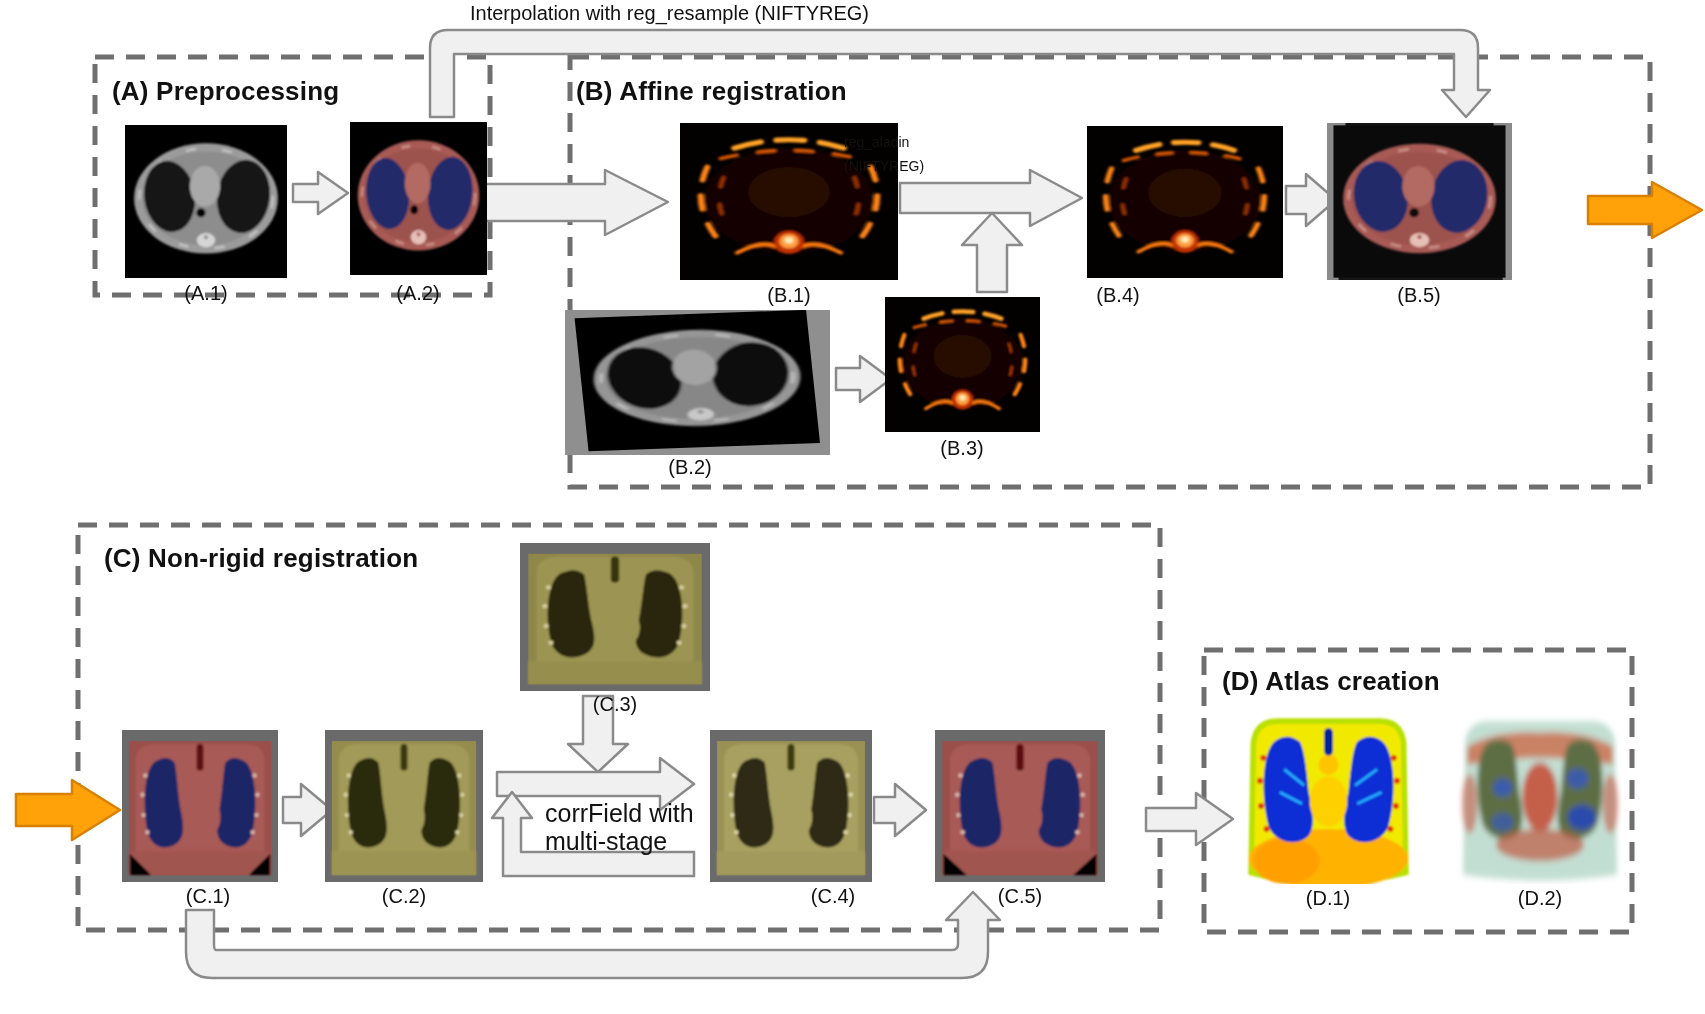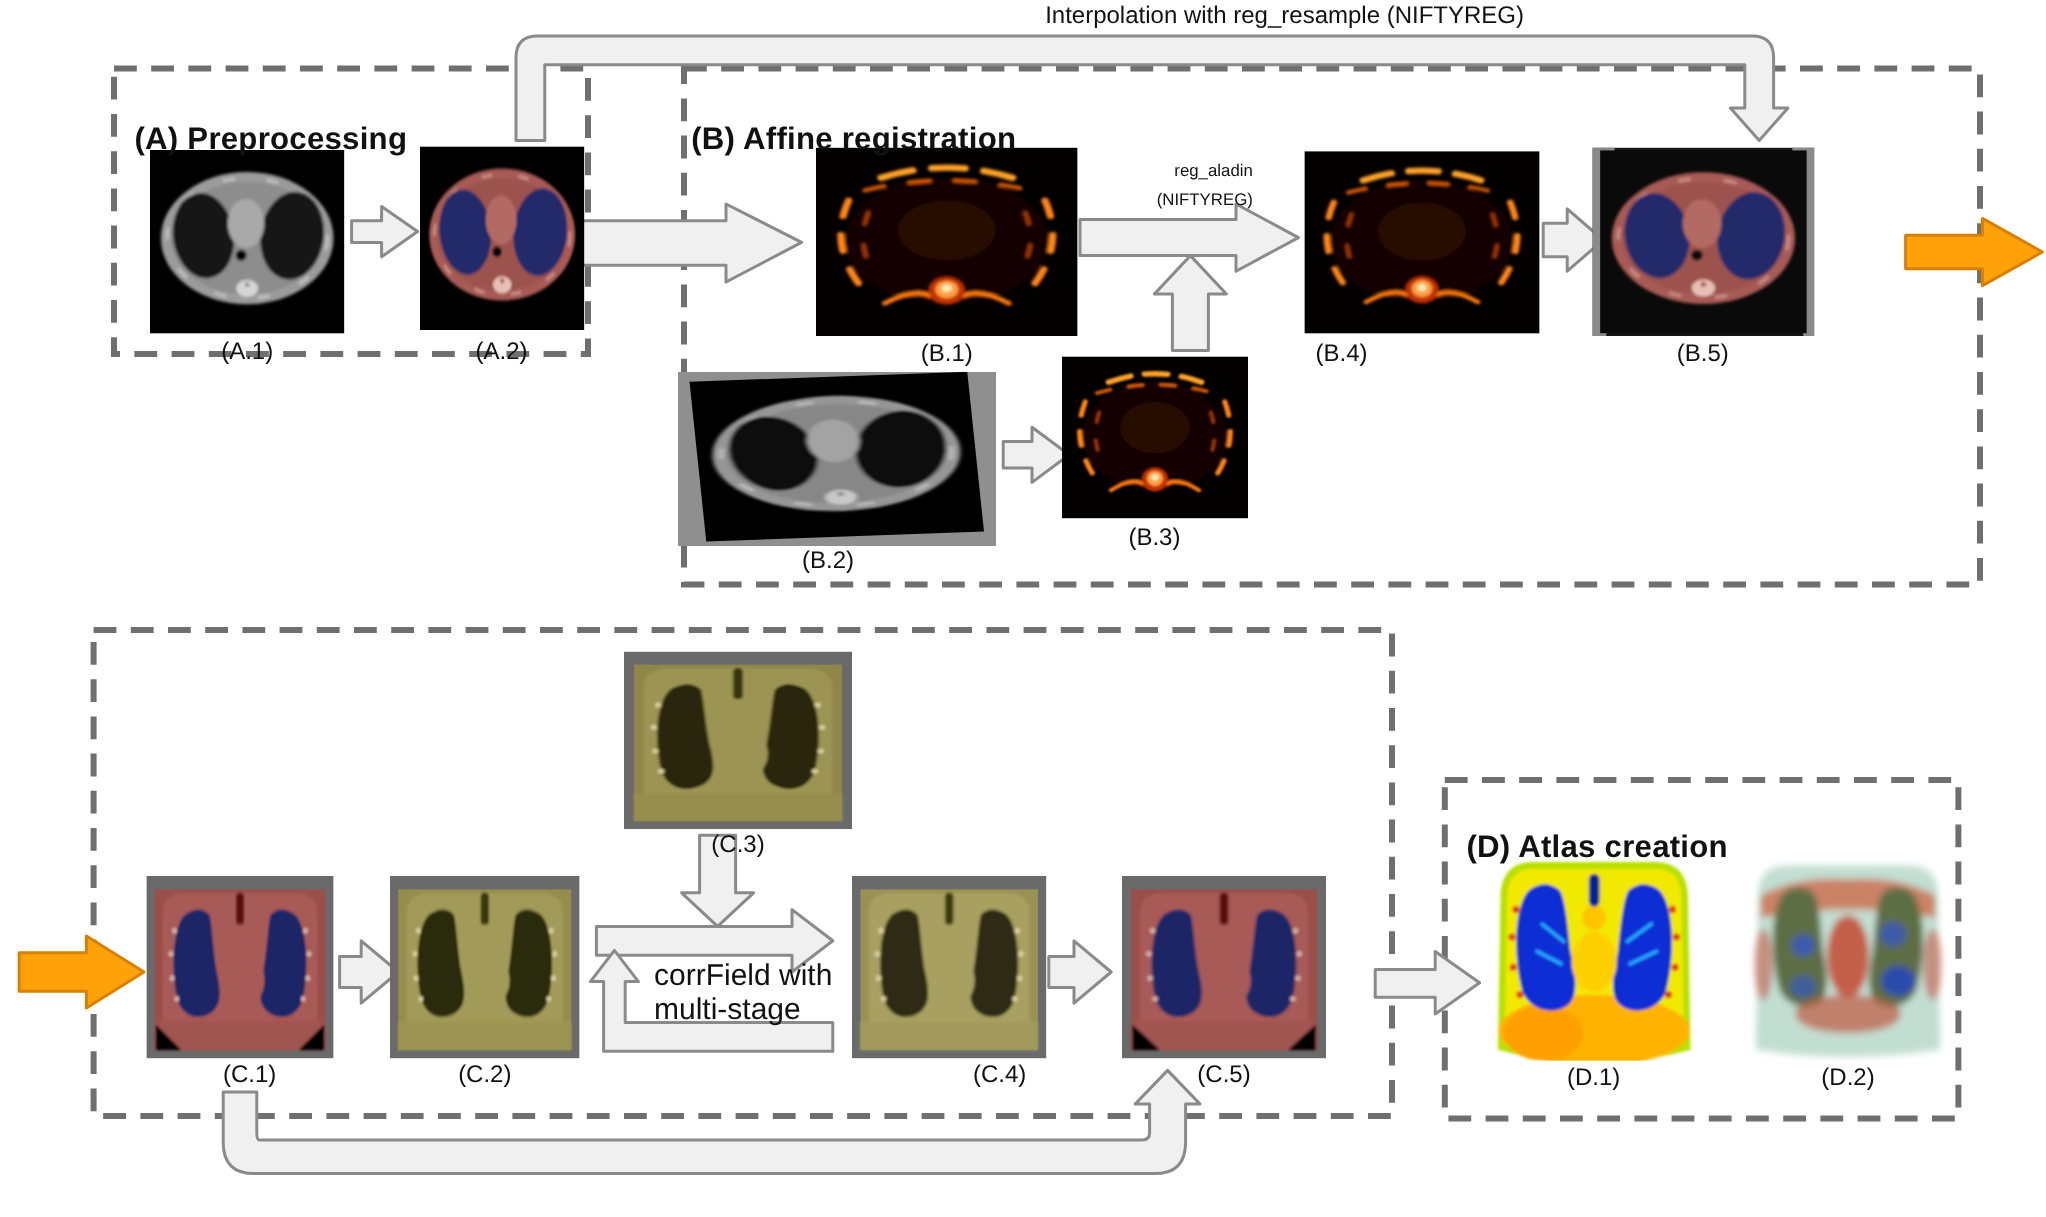"Interpolation with reg_resample" .center { text-align: right -> left }
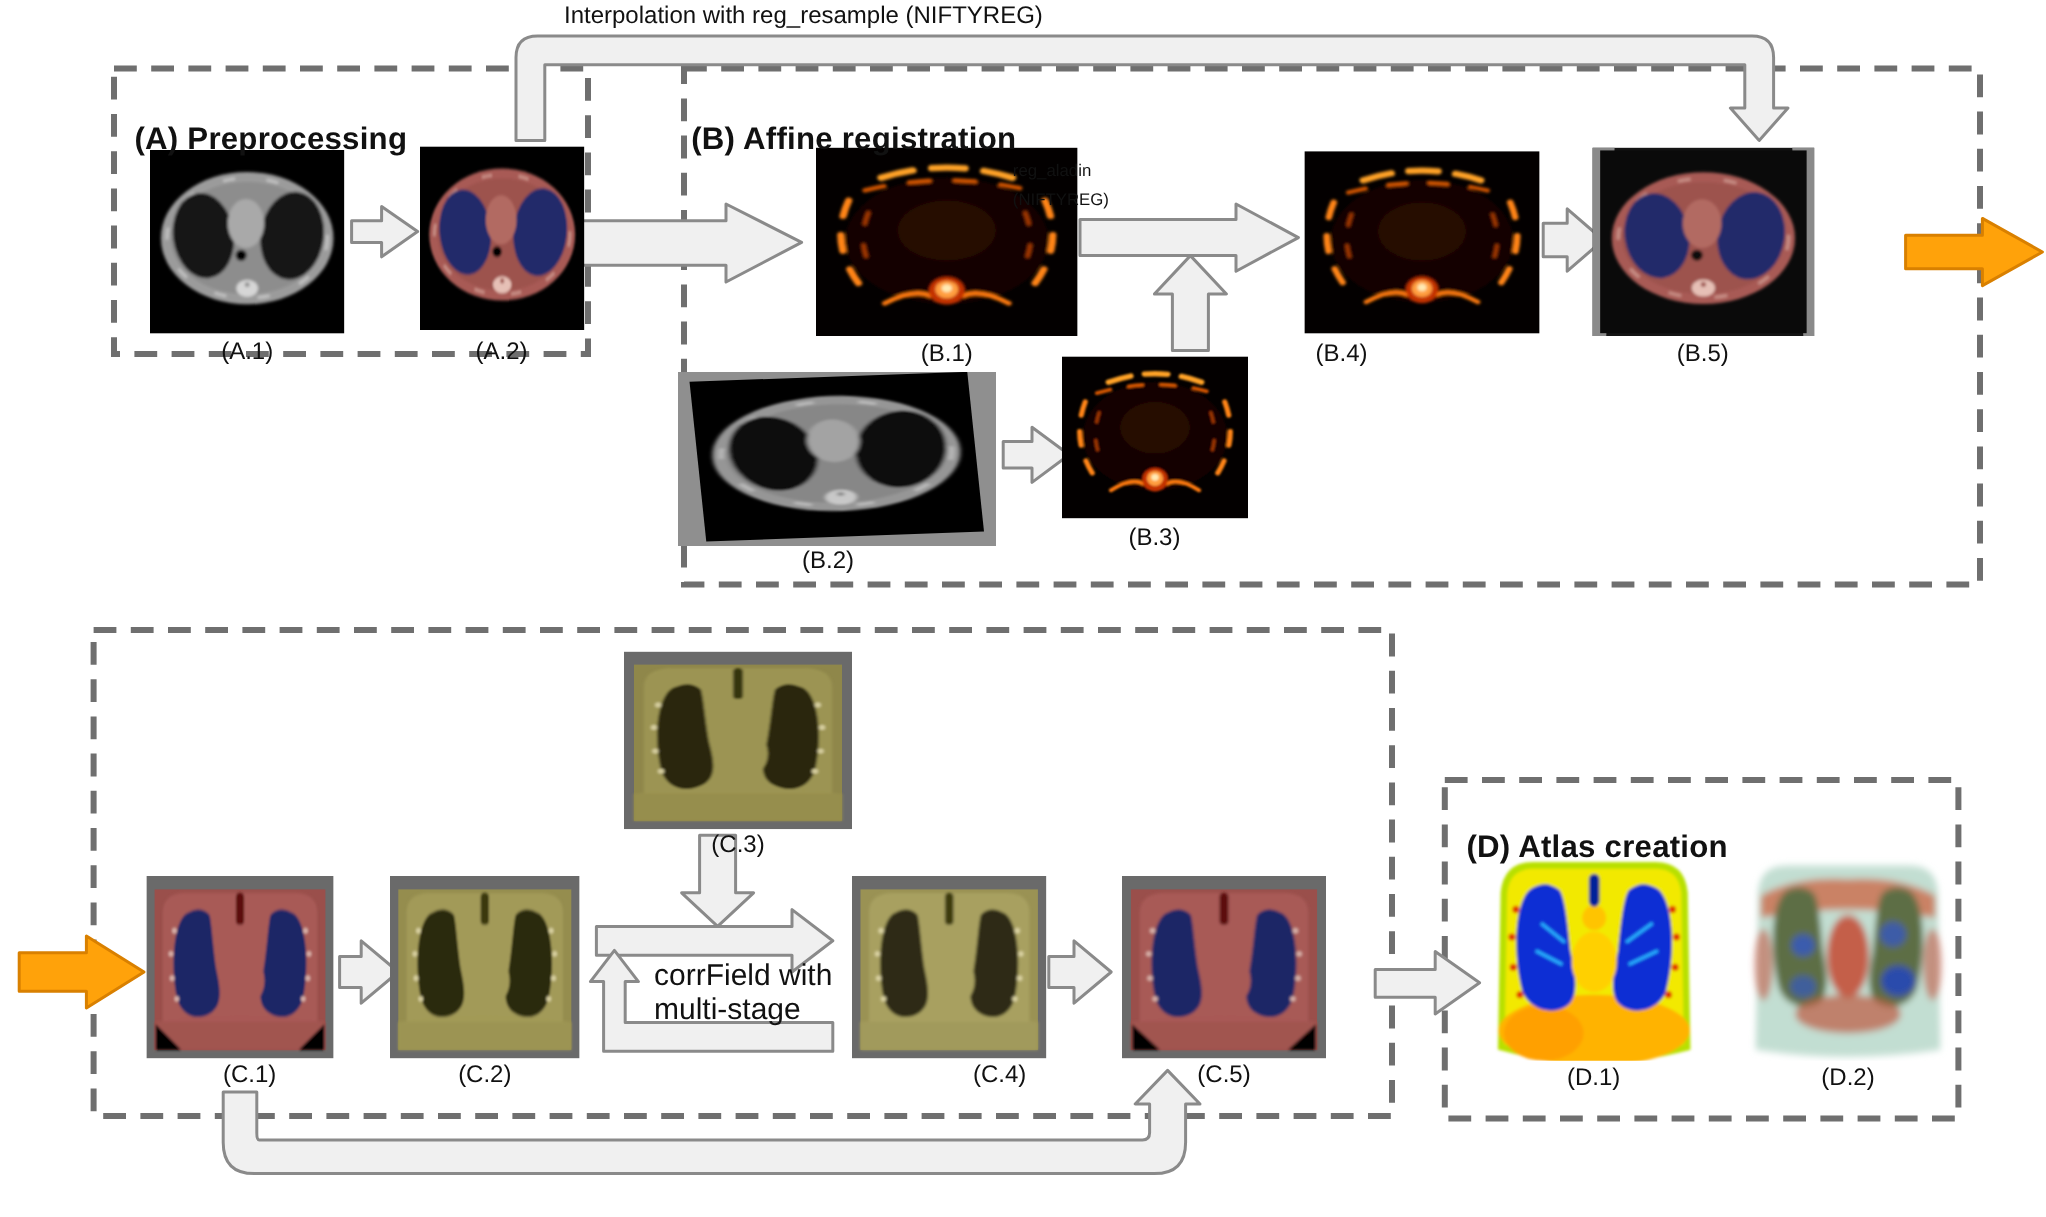"(A) Preprocessing" .heading { margin-top: 24px -> none }
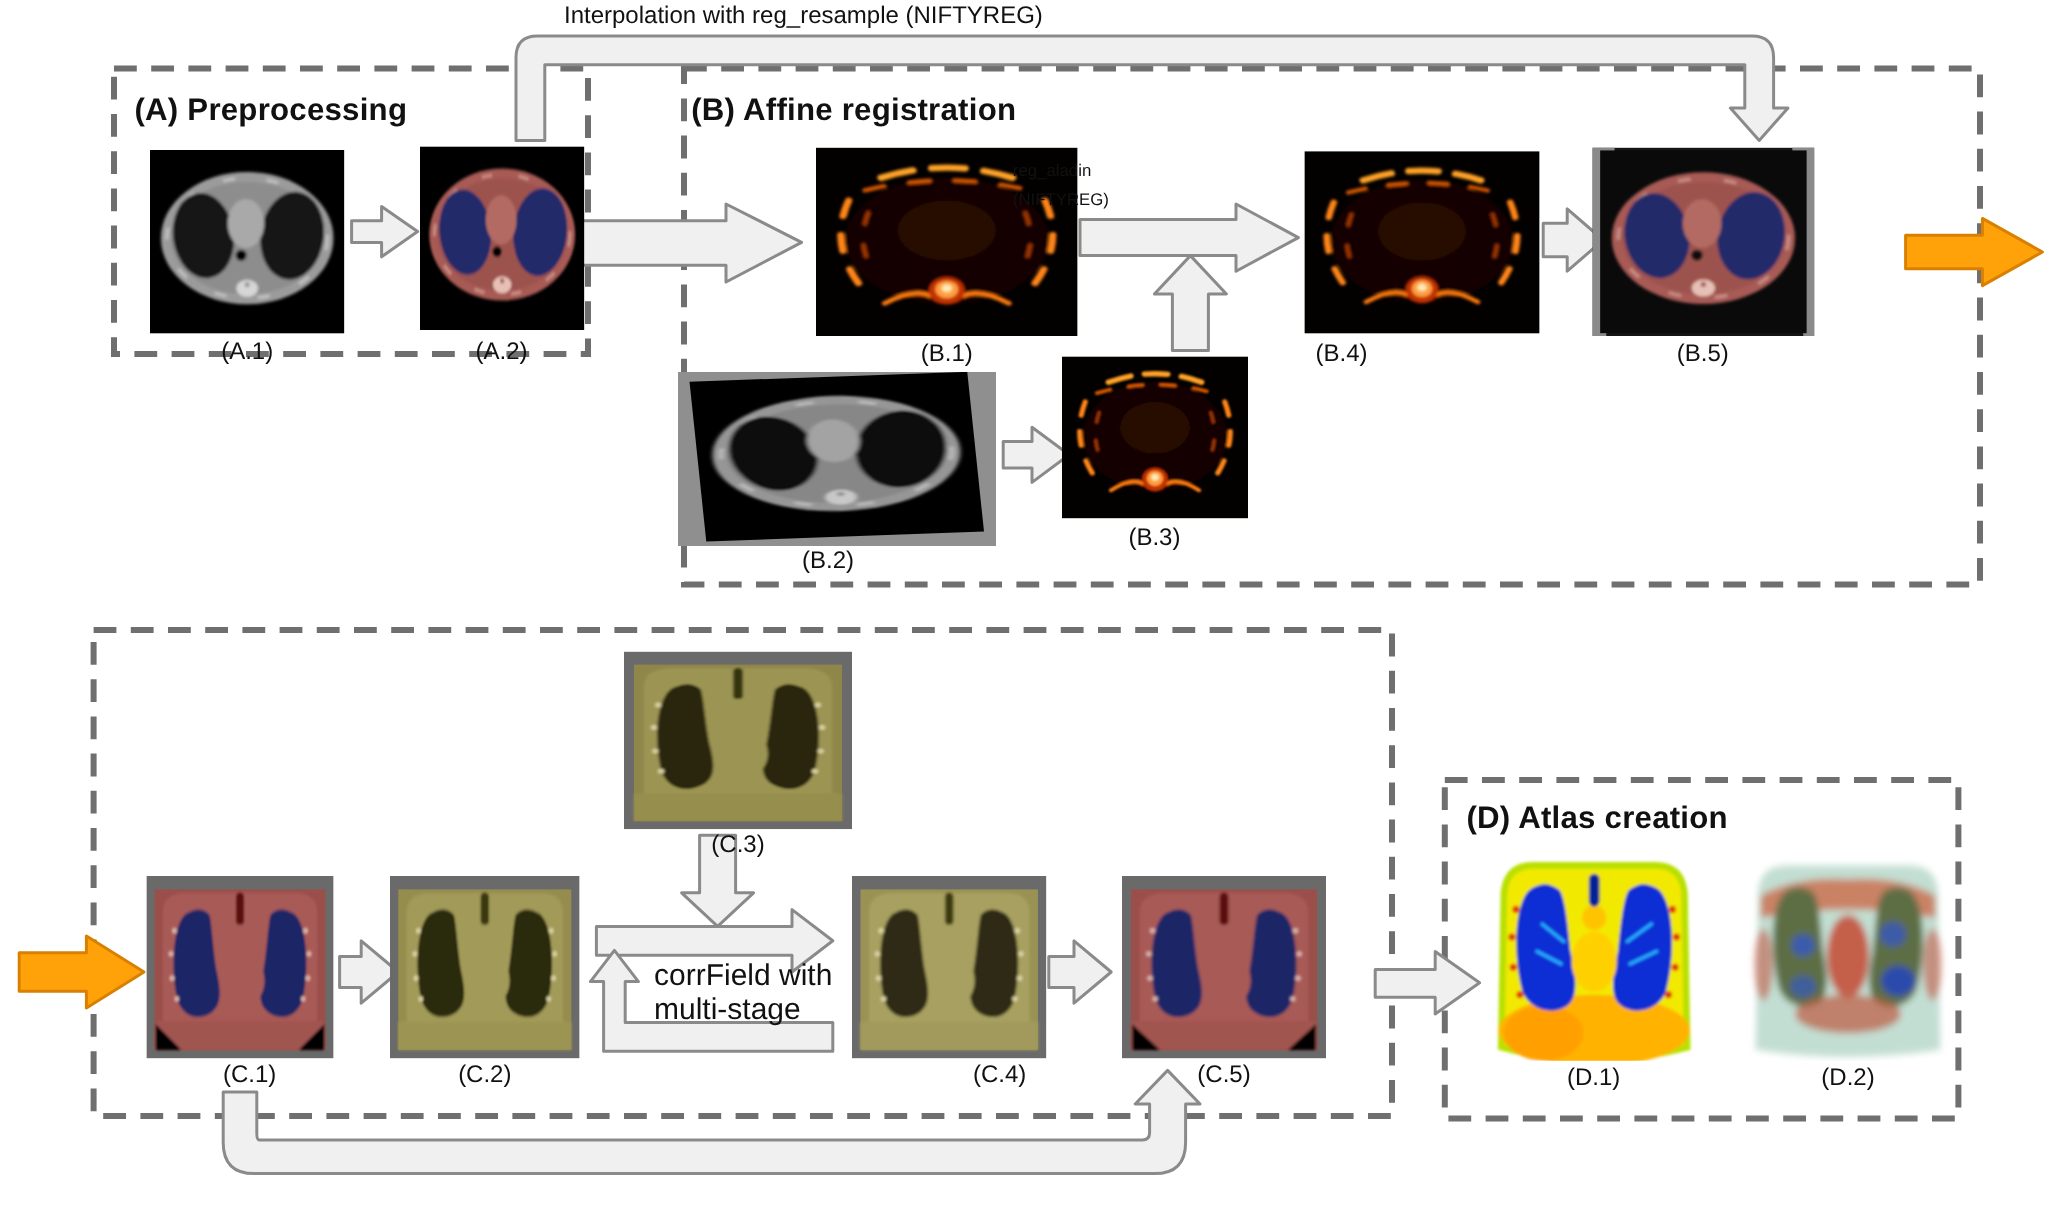"(C) Non-rigid registration" div.abs { html: none -> <div>(C) Non-rigid registration</div> }
